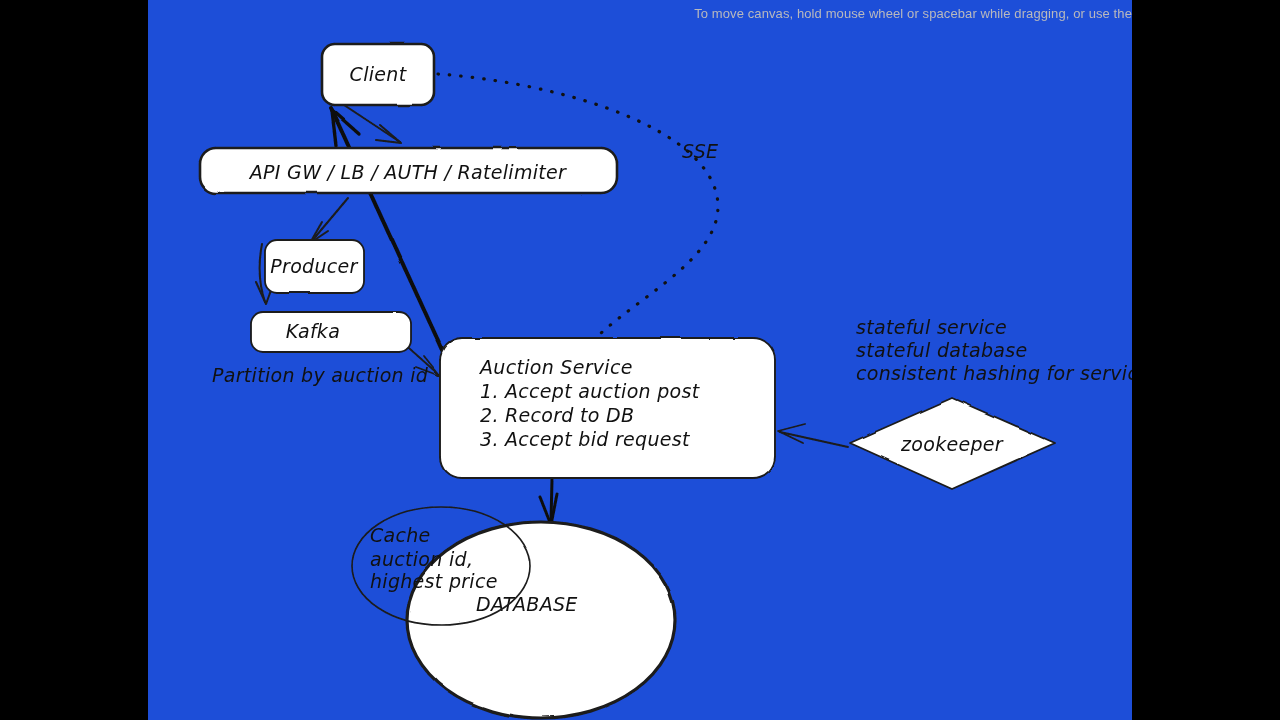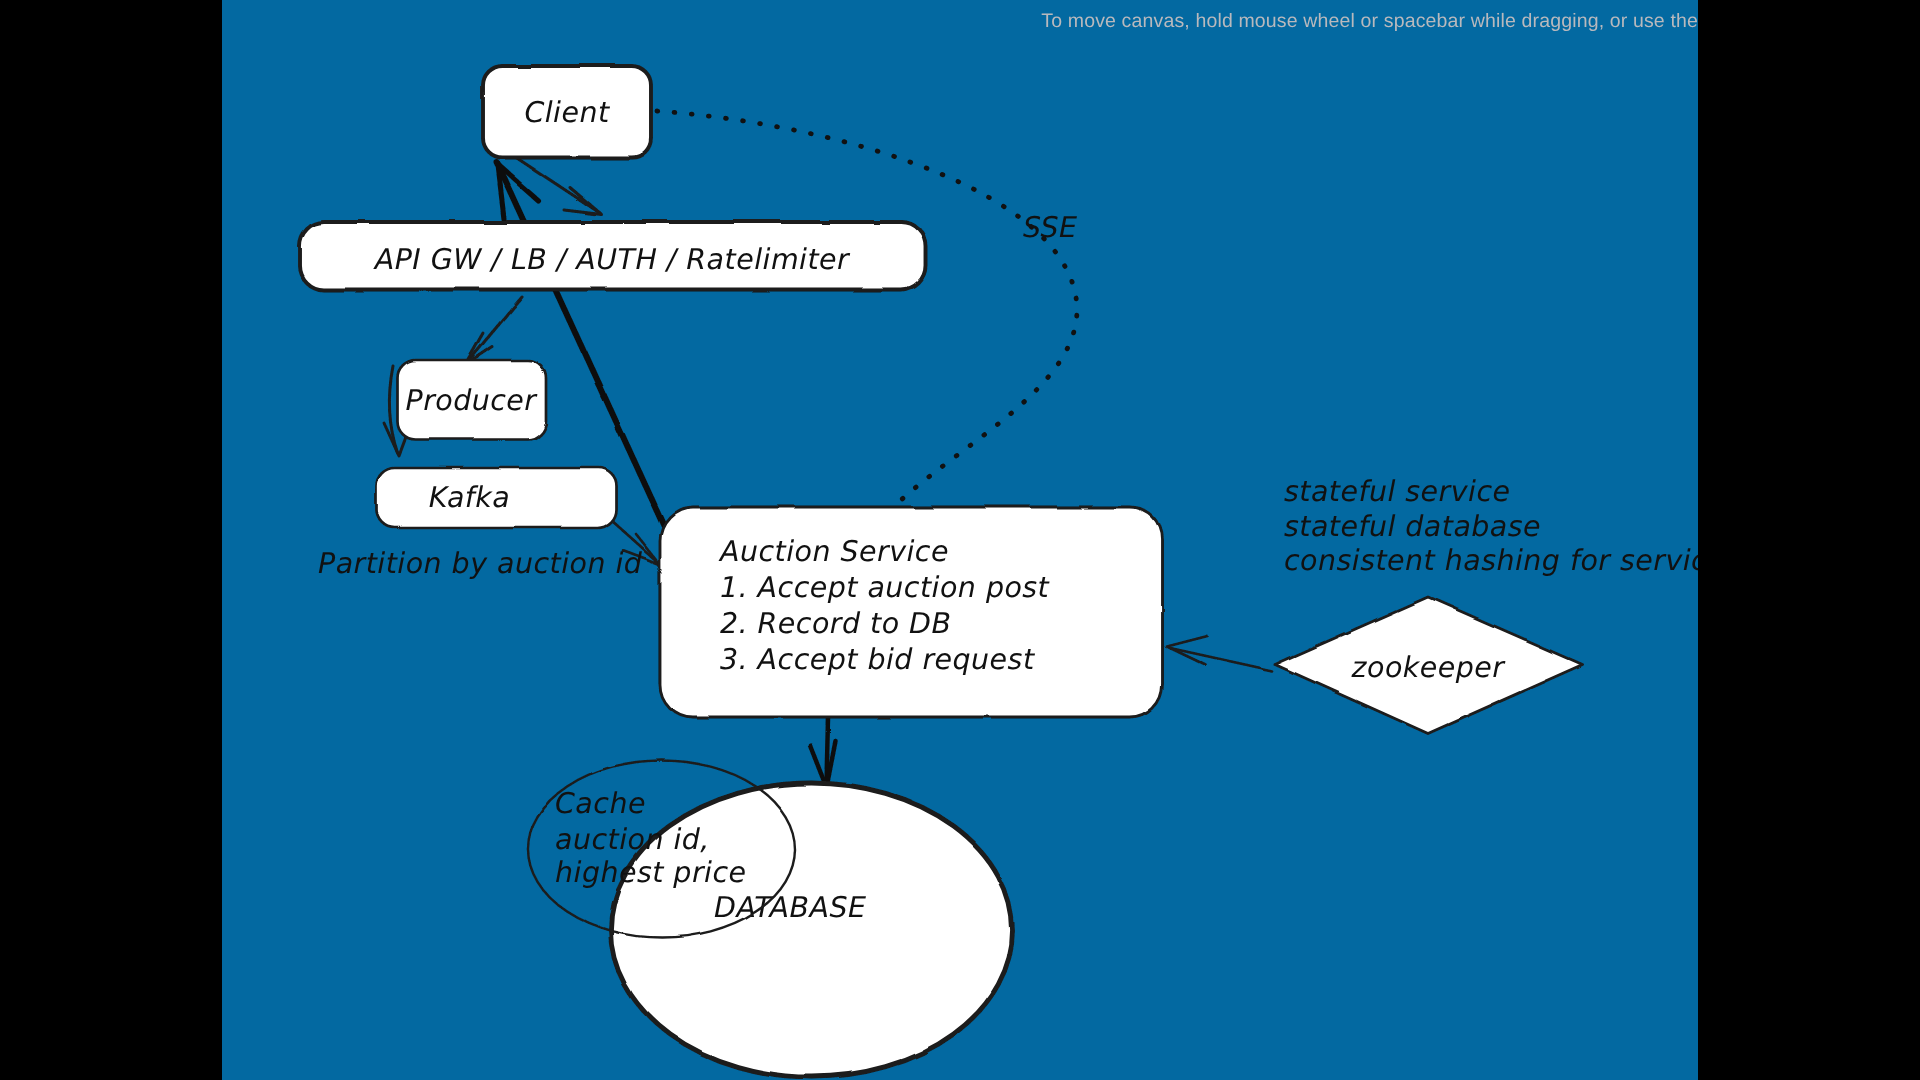"To move canvas, hold mouse" #canvas-area { background: #0369a1 -> #1d4ed8 }
